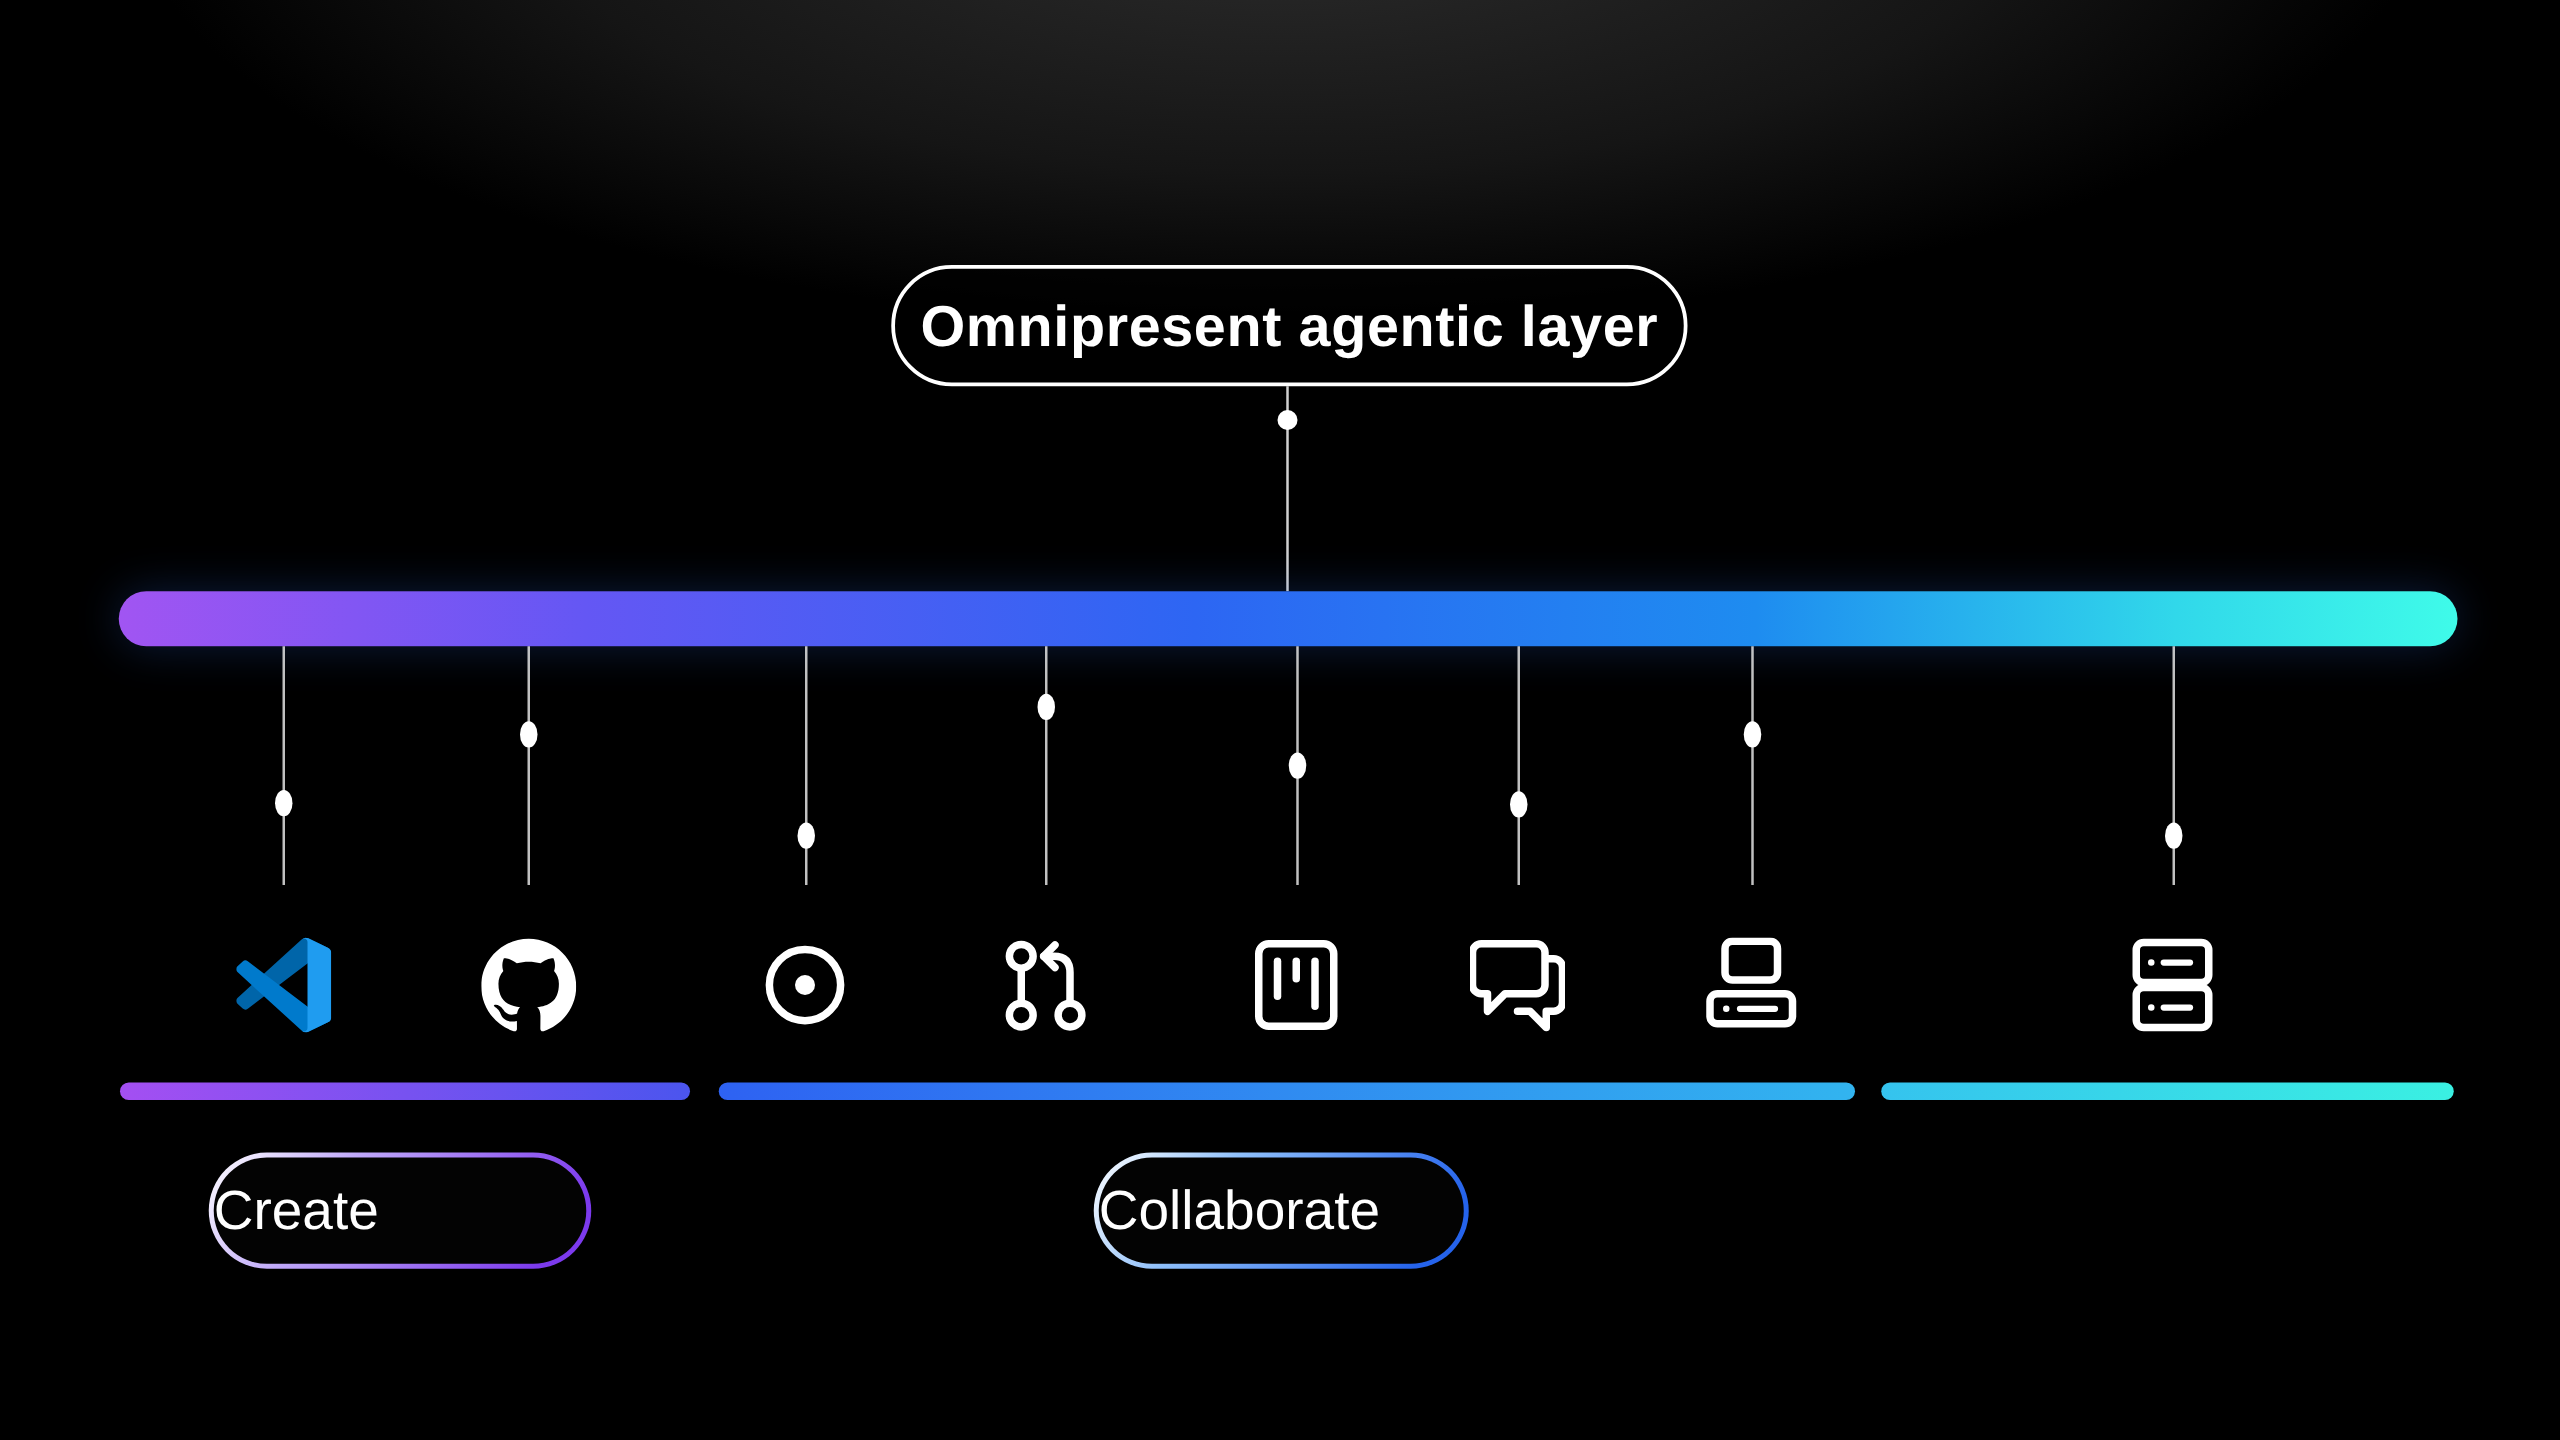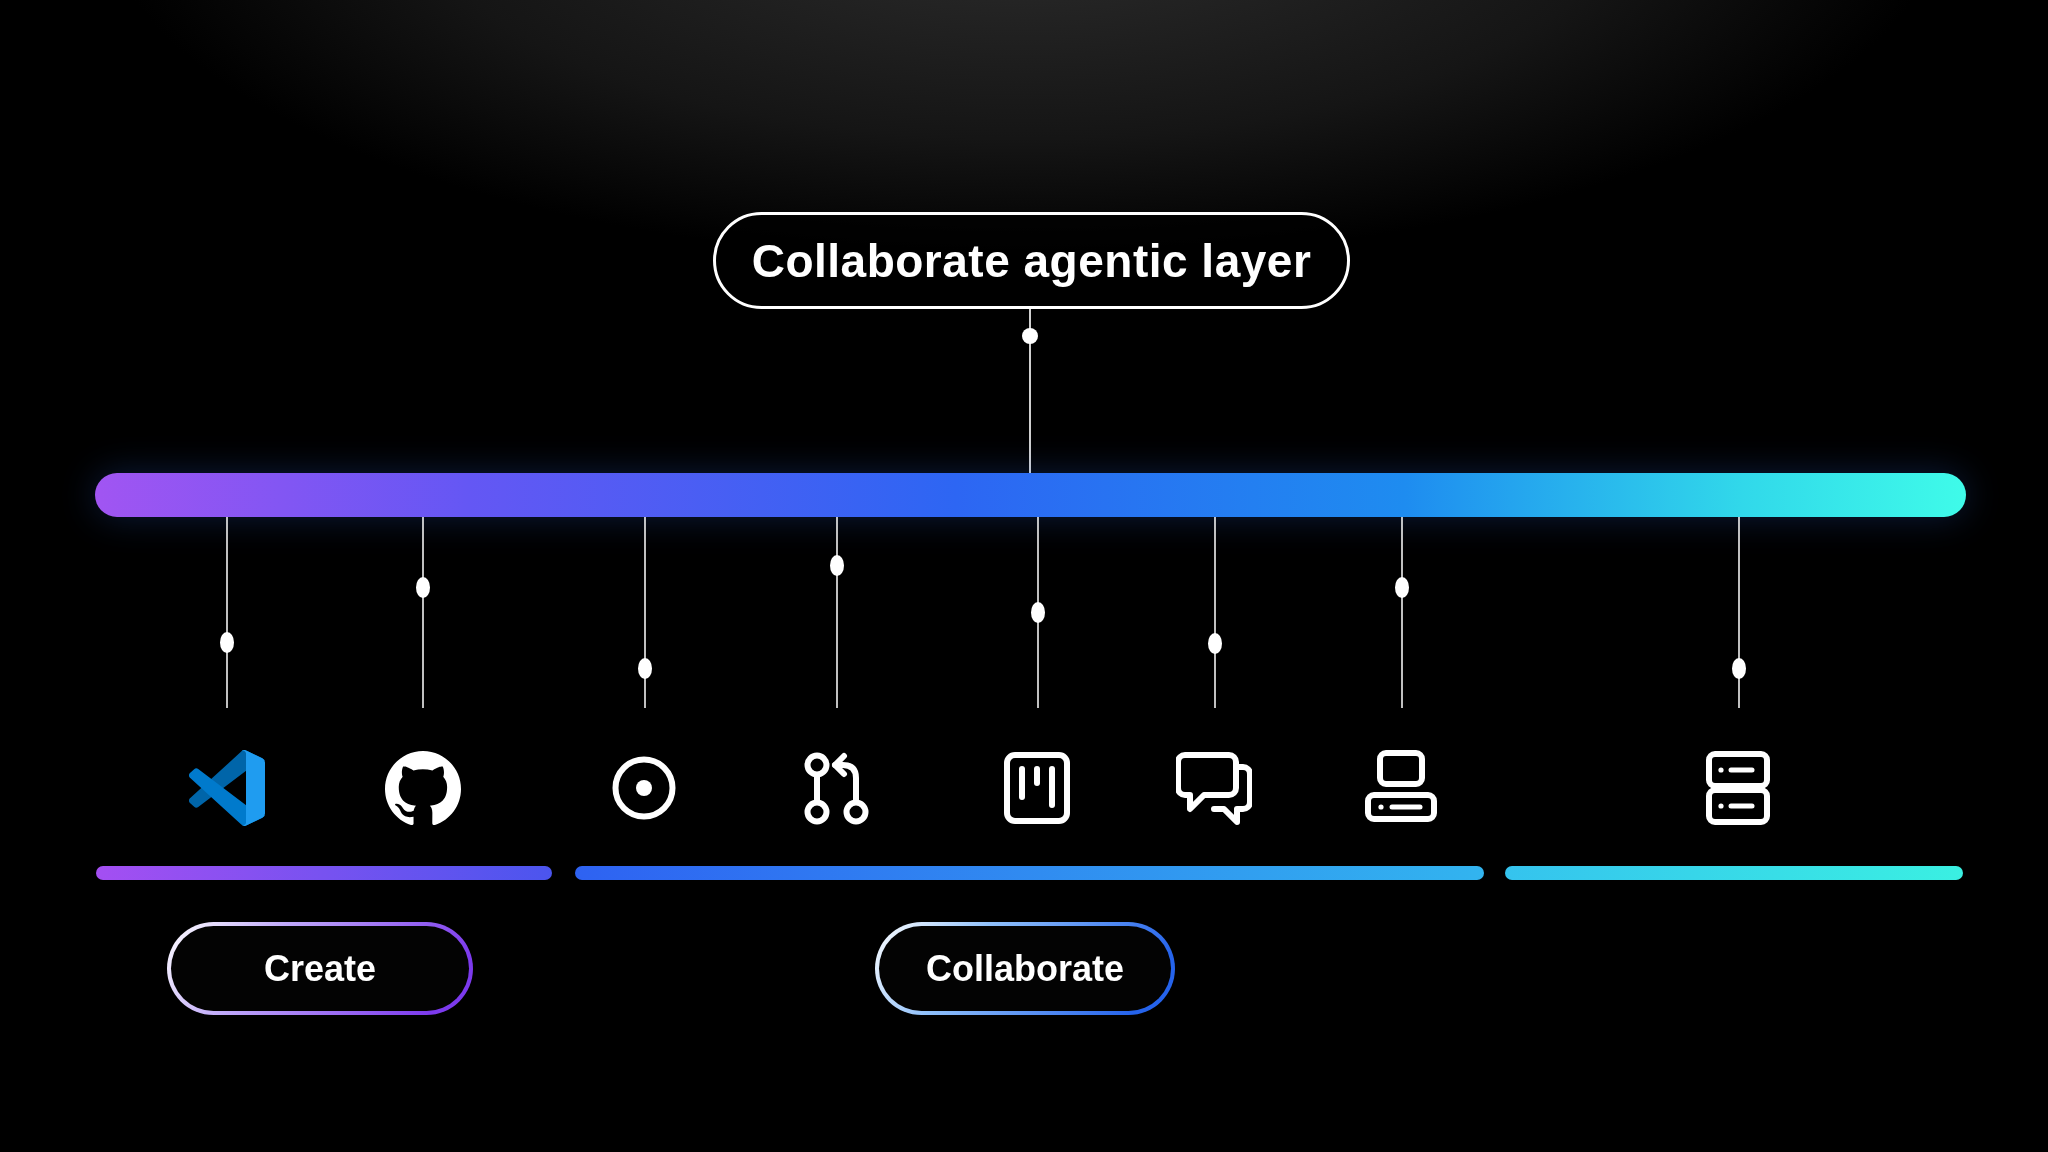"Collaborate agentic layer" span { text: Collaborate -> Omnipresent }
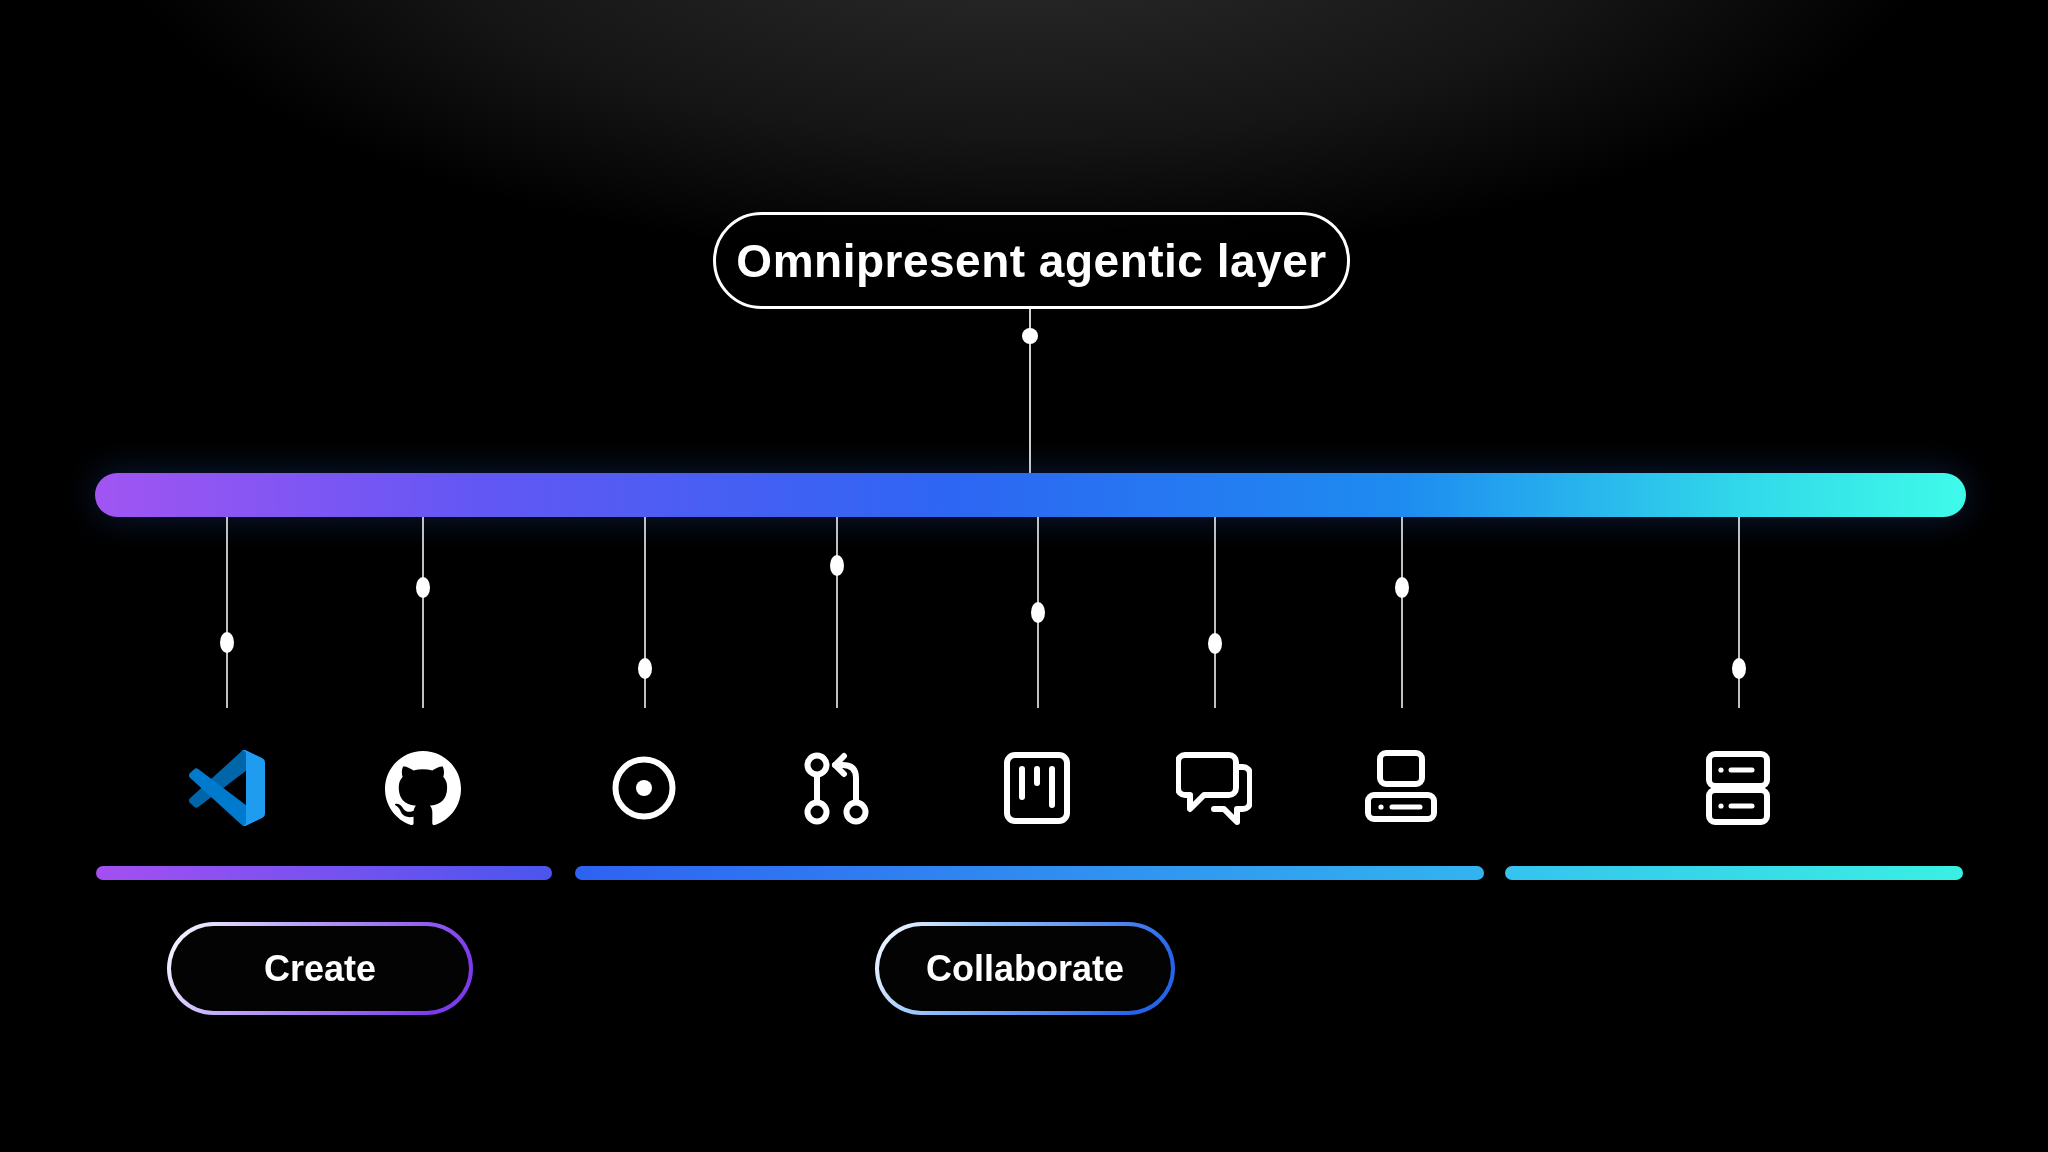"Create" .group-pill .inner { font-size: 36px -> 44px; font-weight: 700 -> 400; justify-content: center -> flex-start }
